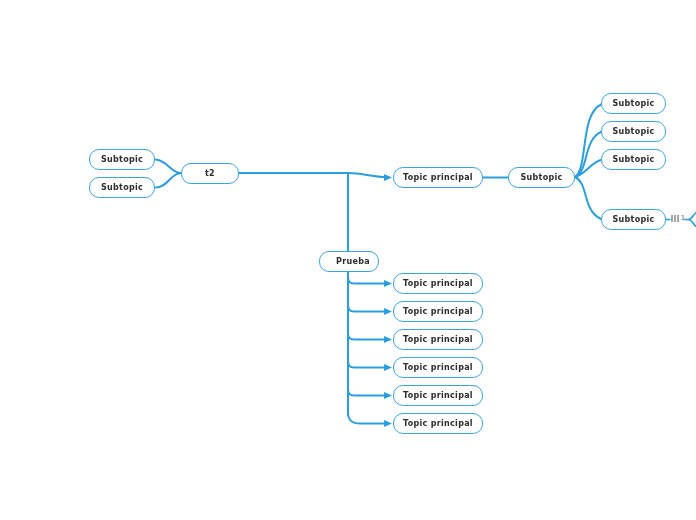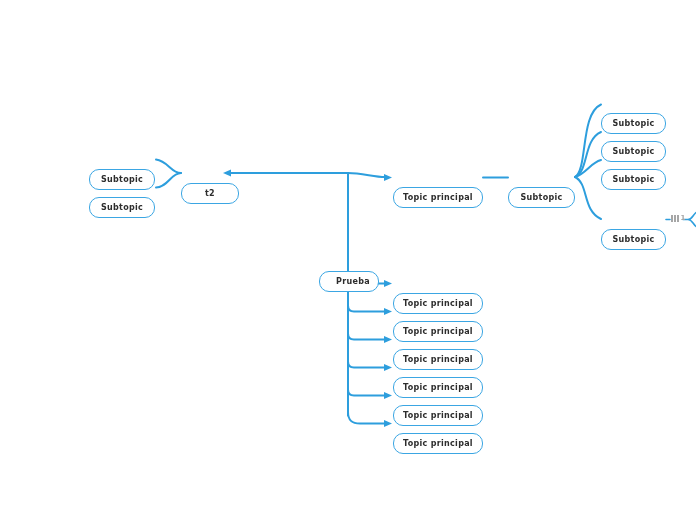"Subtopic" .node { margin-top: 20px -> none }
